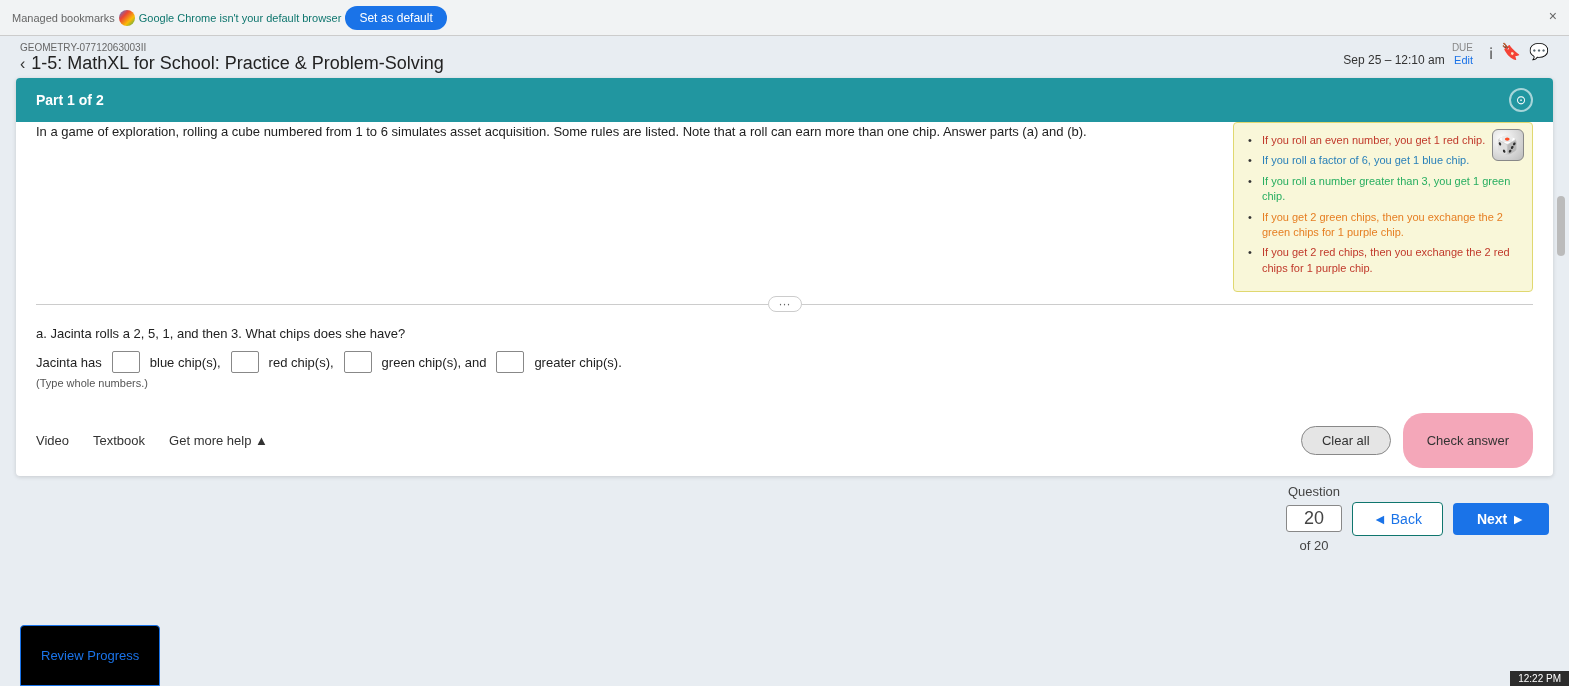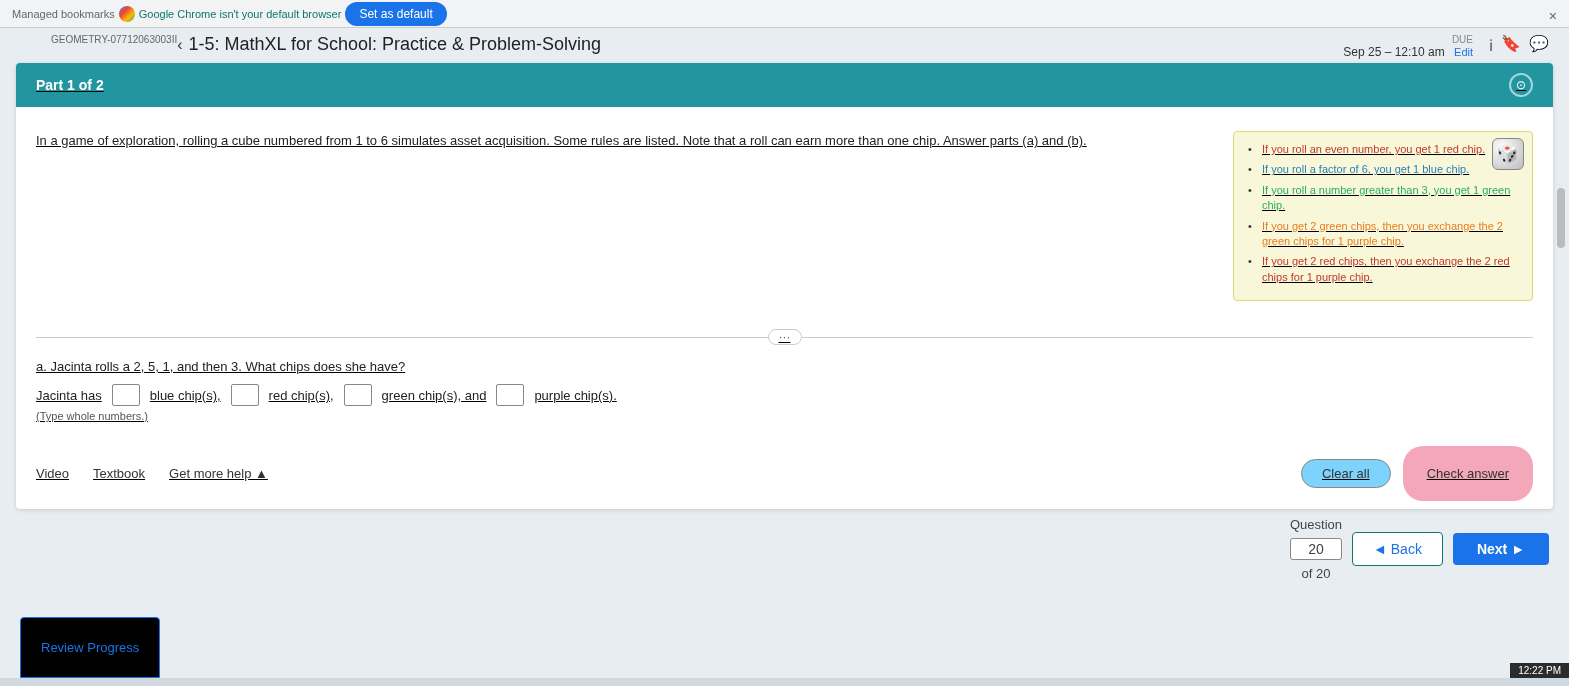"Managed bookmarks" .browser-bar { height: 28px -> 36px }
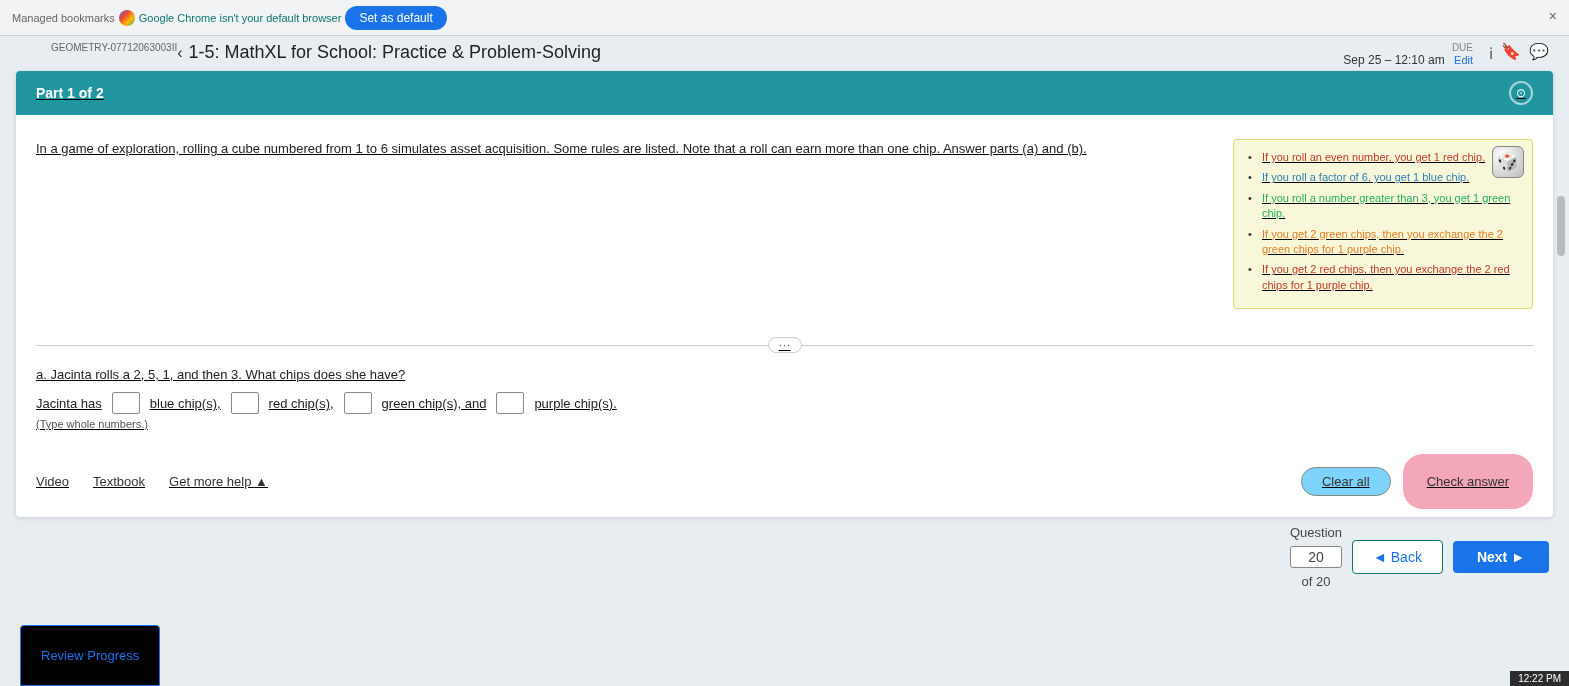"GEOMETRY-07712063003II" .breadcrumb-area { flex-direction: row -> column; margin-left: 31px -> none }
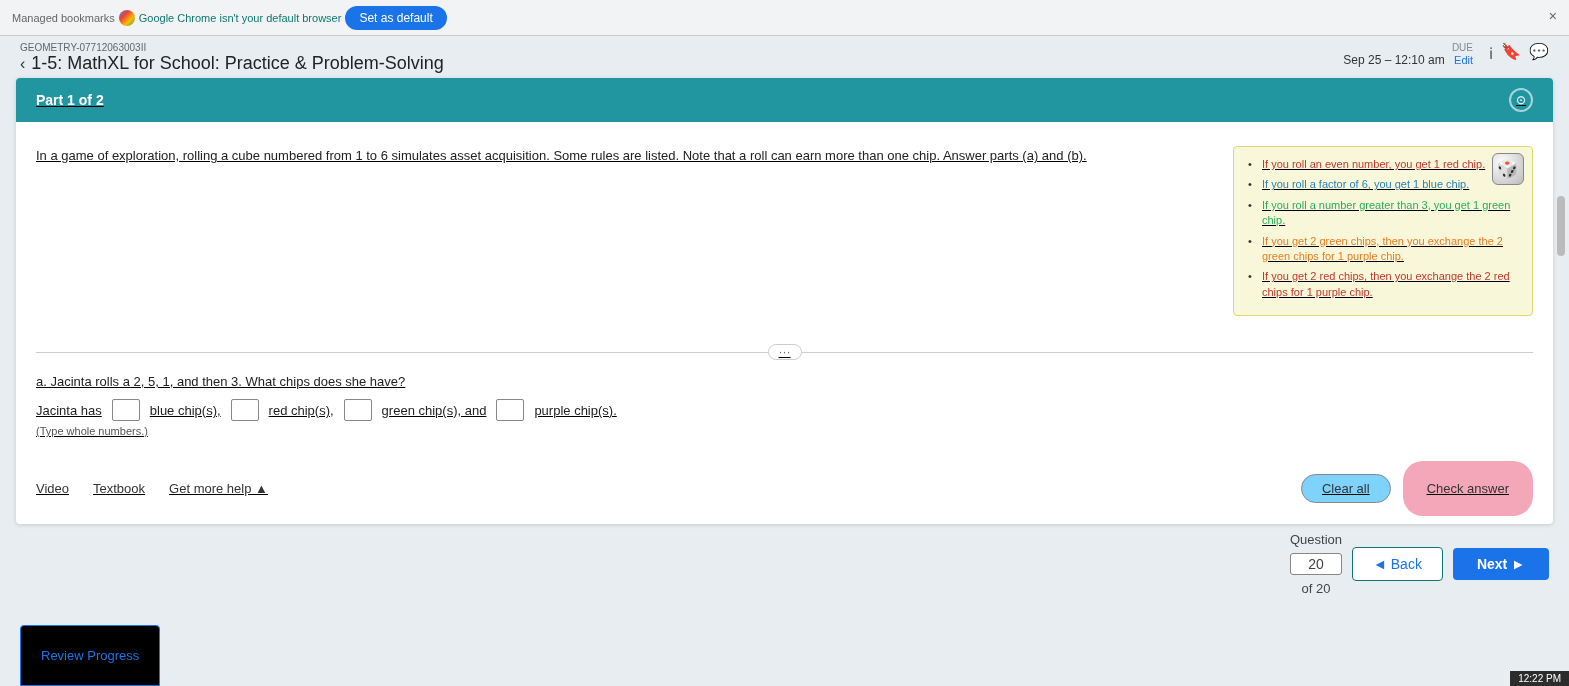"Part 1 of 2" .content-card { text-decoration: underline -> none }
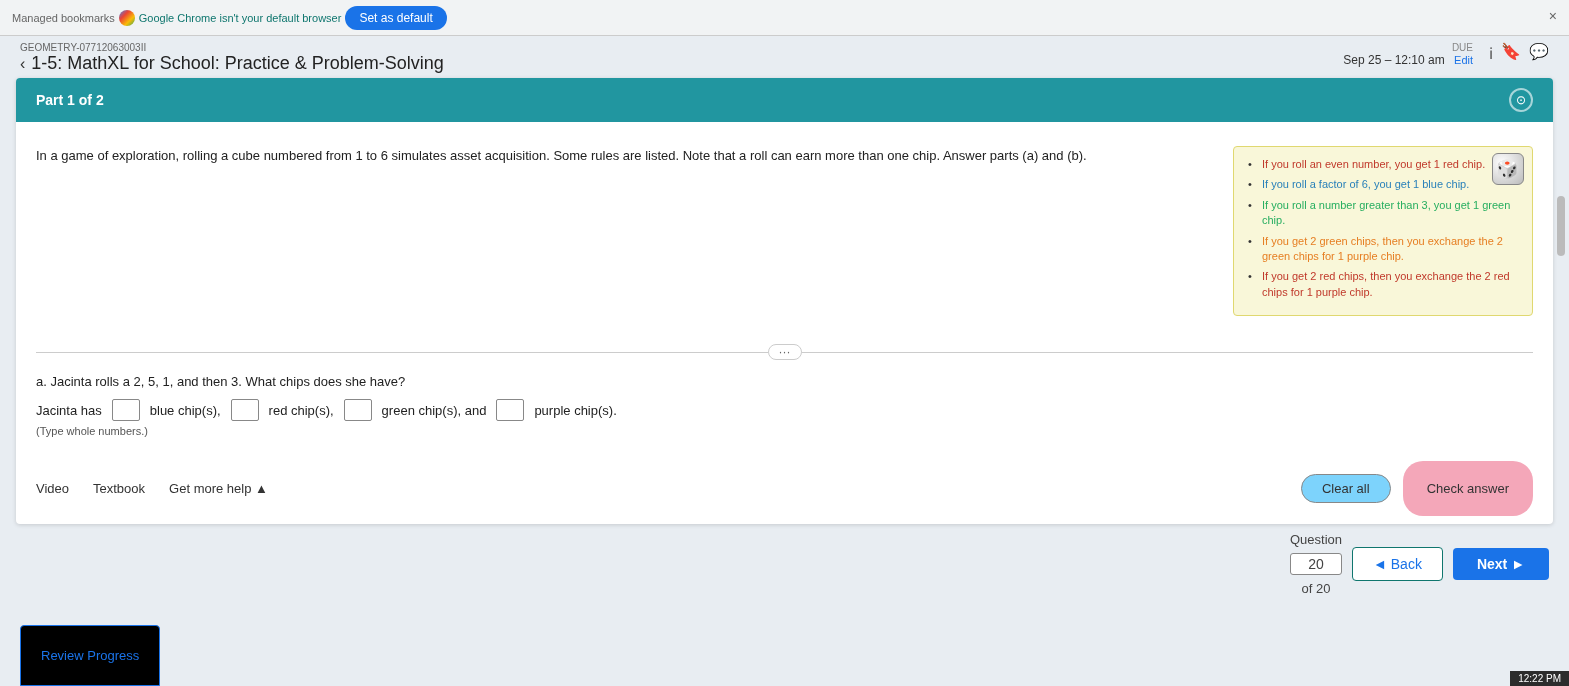"In a game of exploration," .problem-area { padding: 24px 20px -> 0 20px }
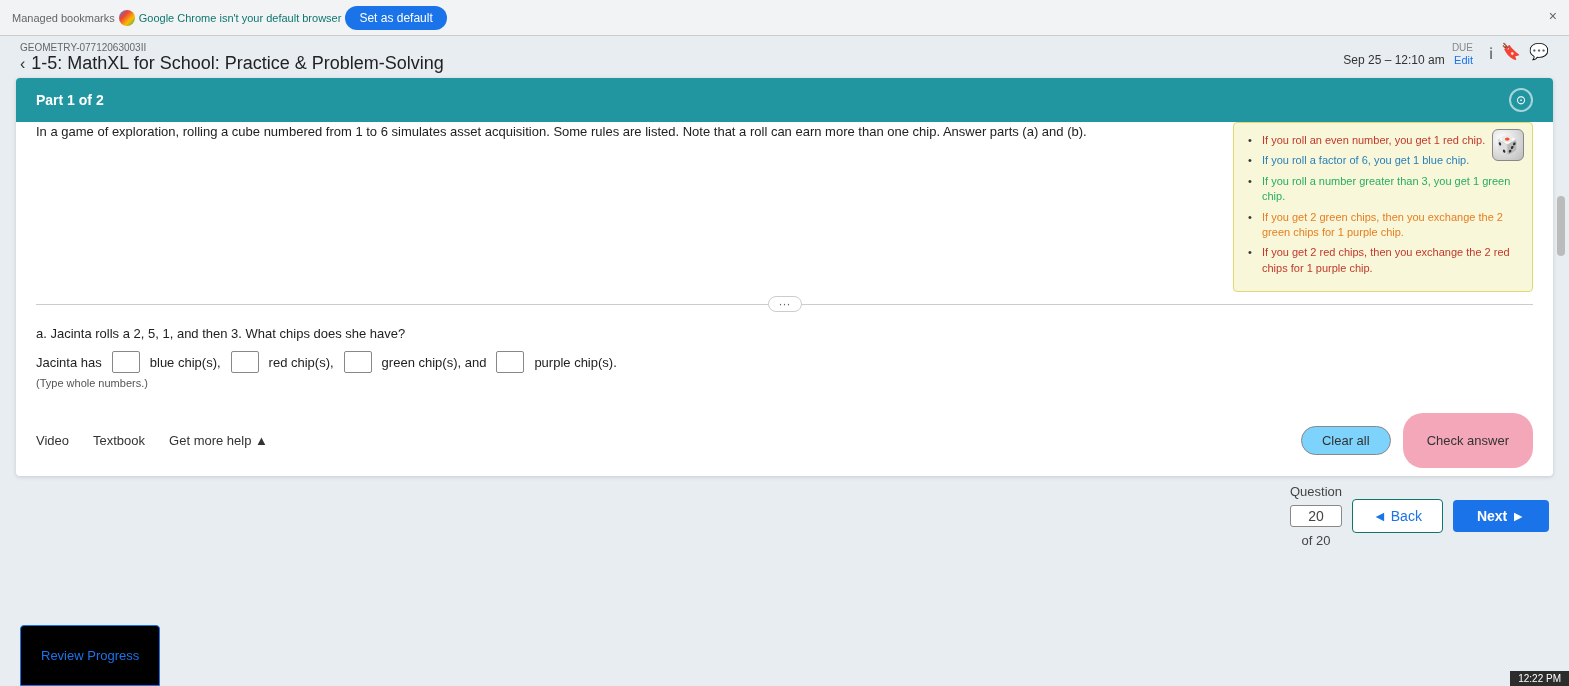"purple chip(s)." span { text: purple -> greater }
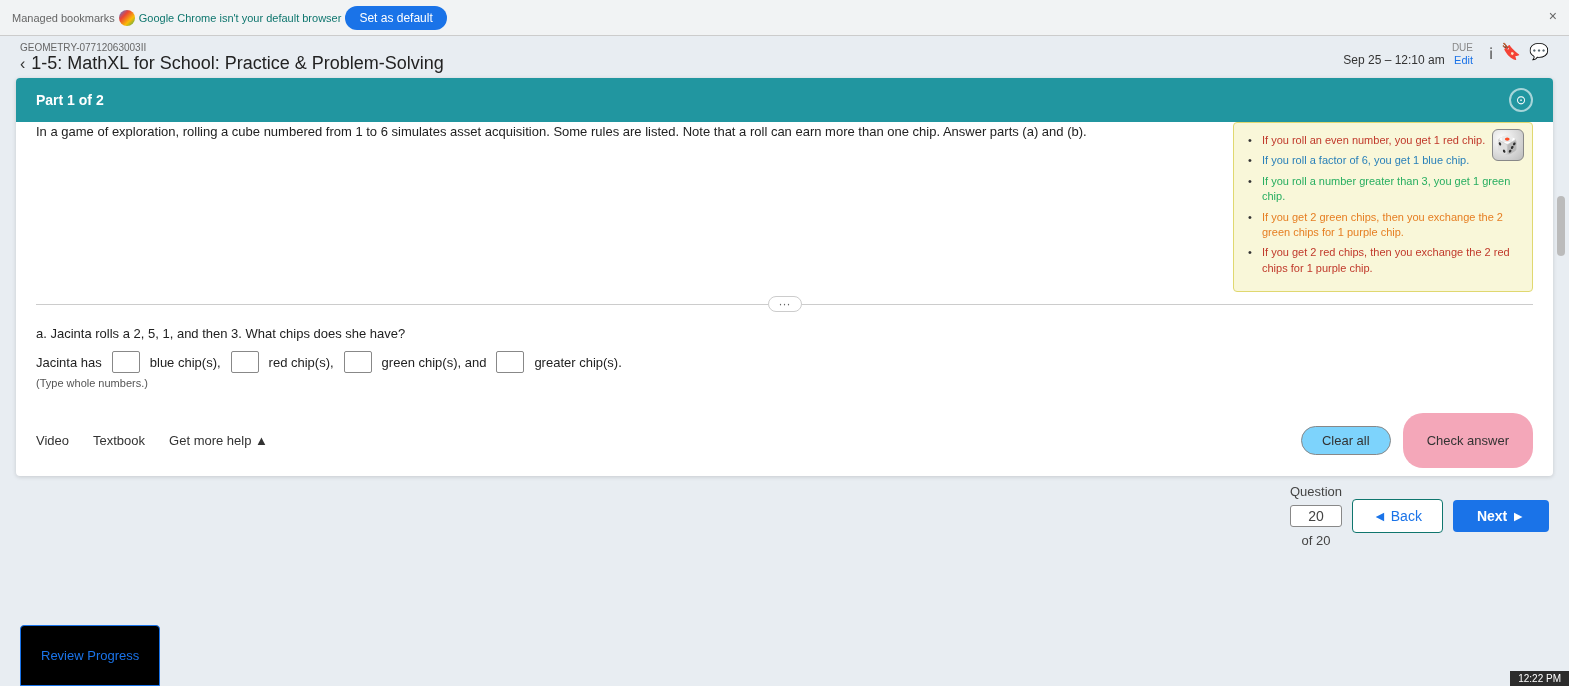"Clear all" .clear-all-btn { background: #7dd3fc -> #e5e5e5 }
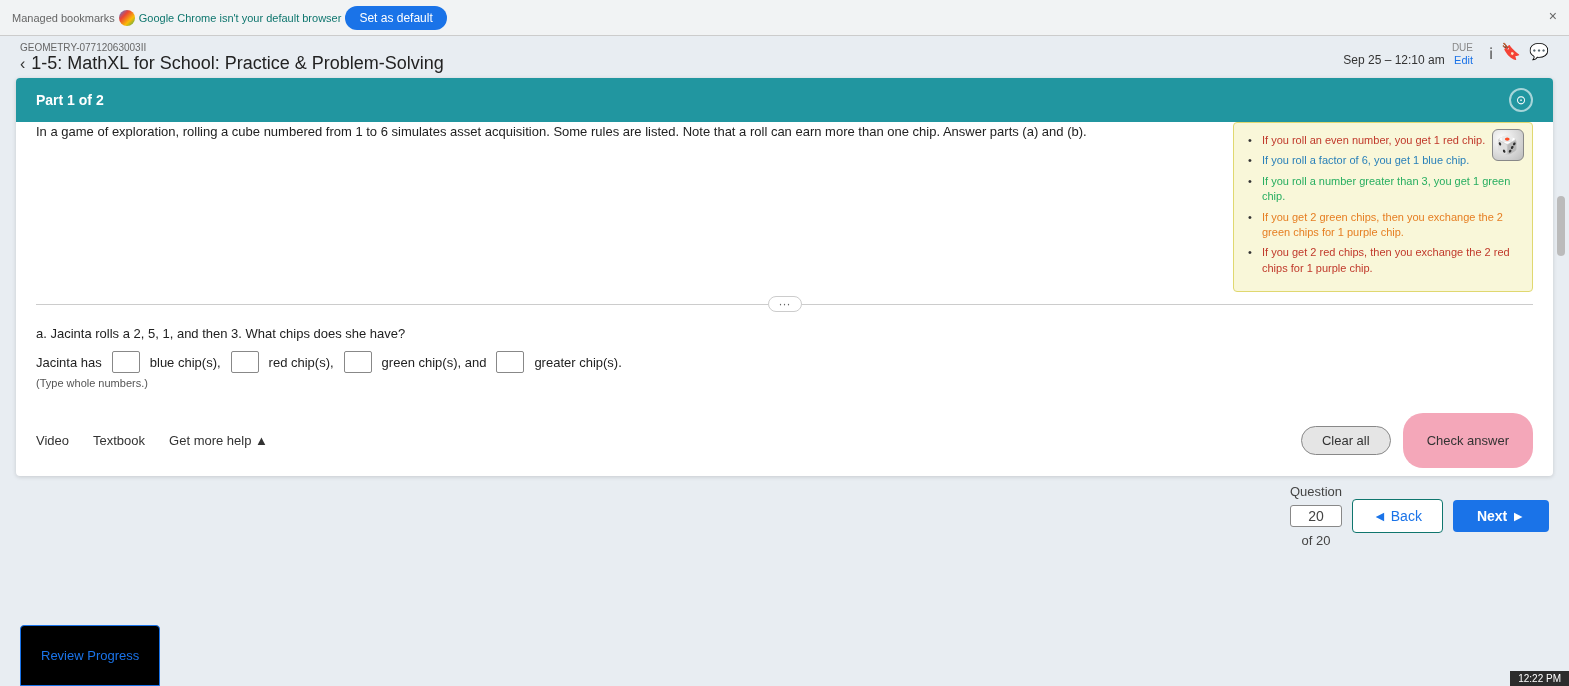"20" .question-num-box { font-size: 14px -> 18px }
